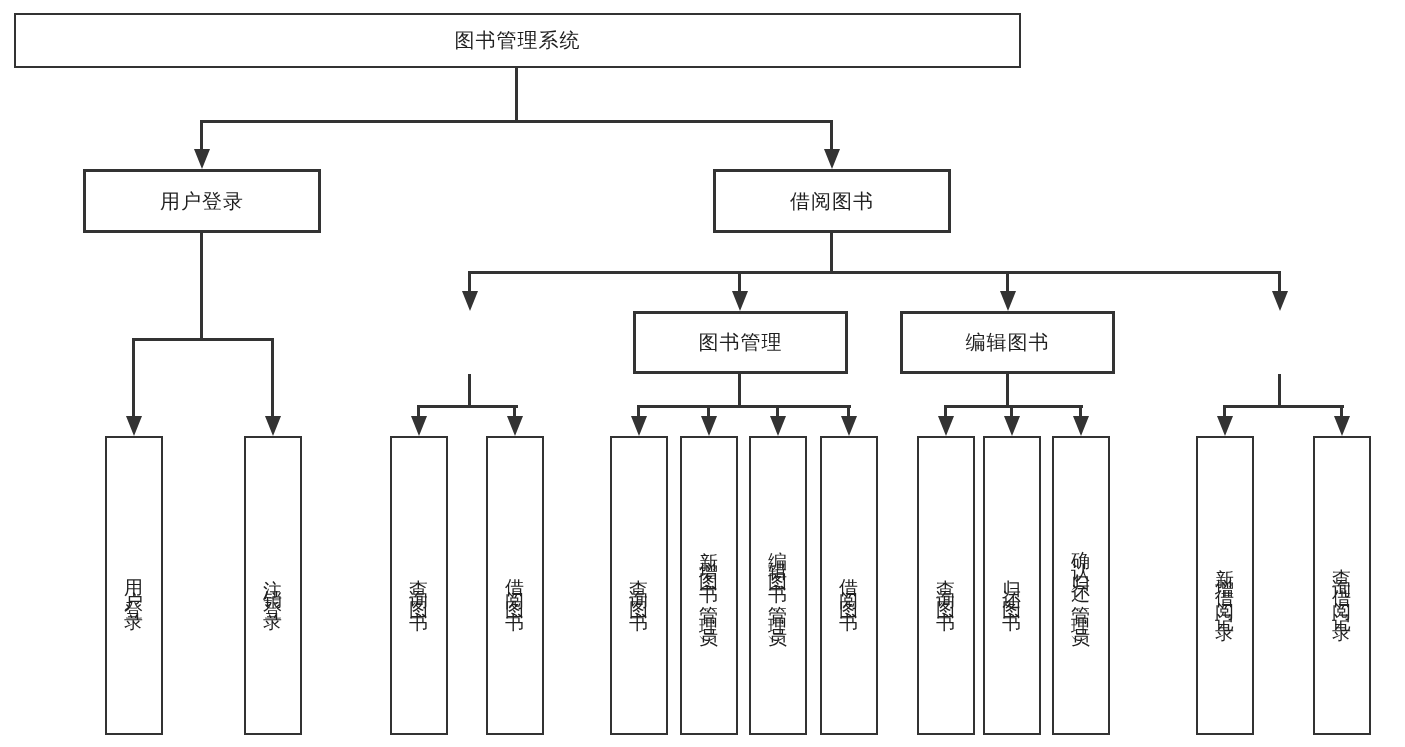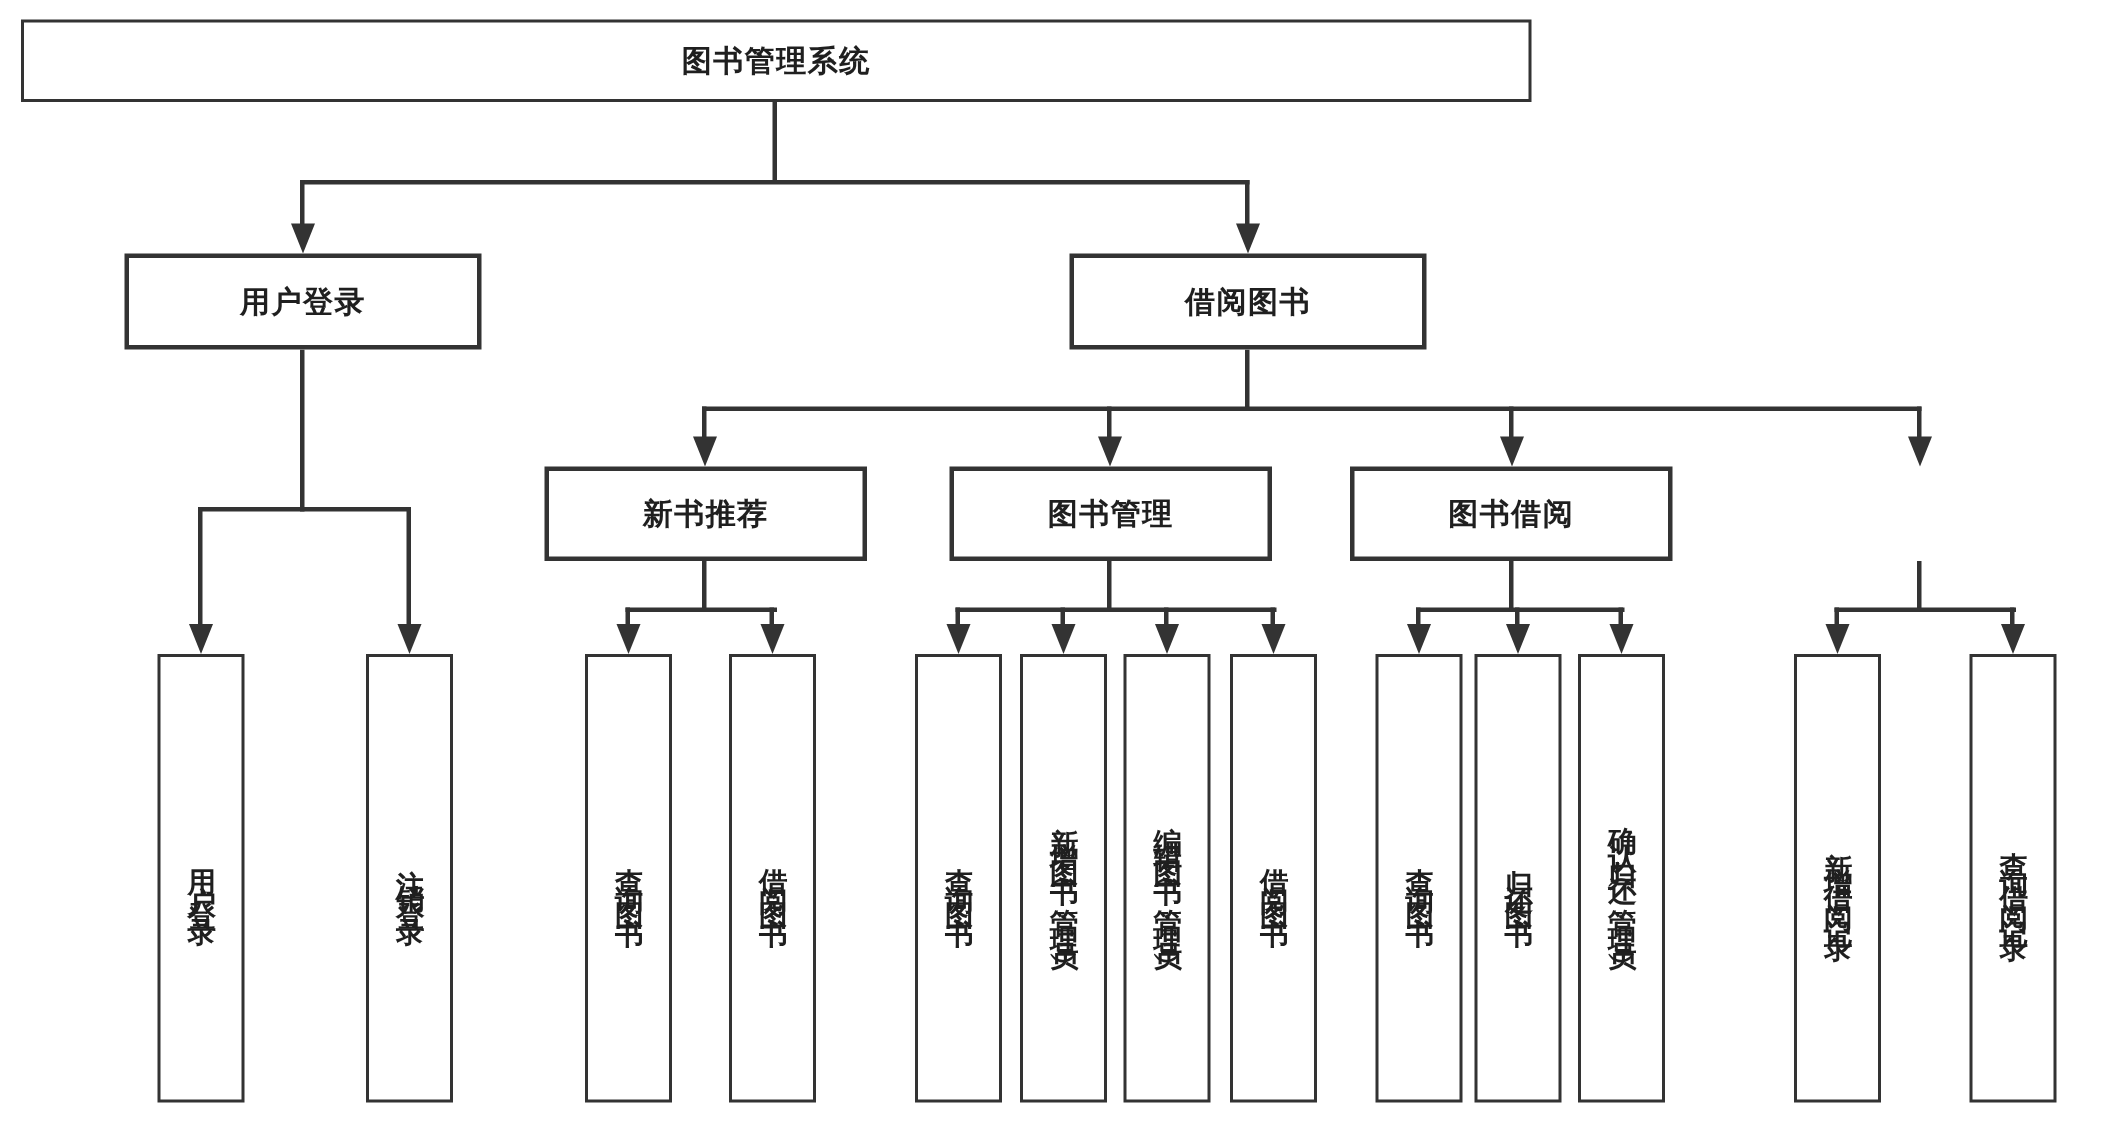"图书管理系统" .canvas { font-weight: bold -> none }
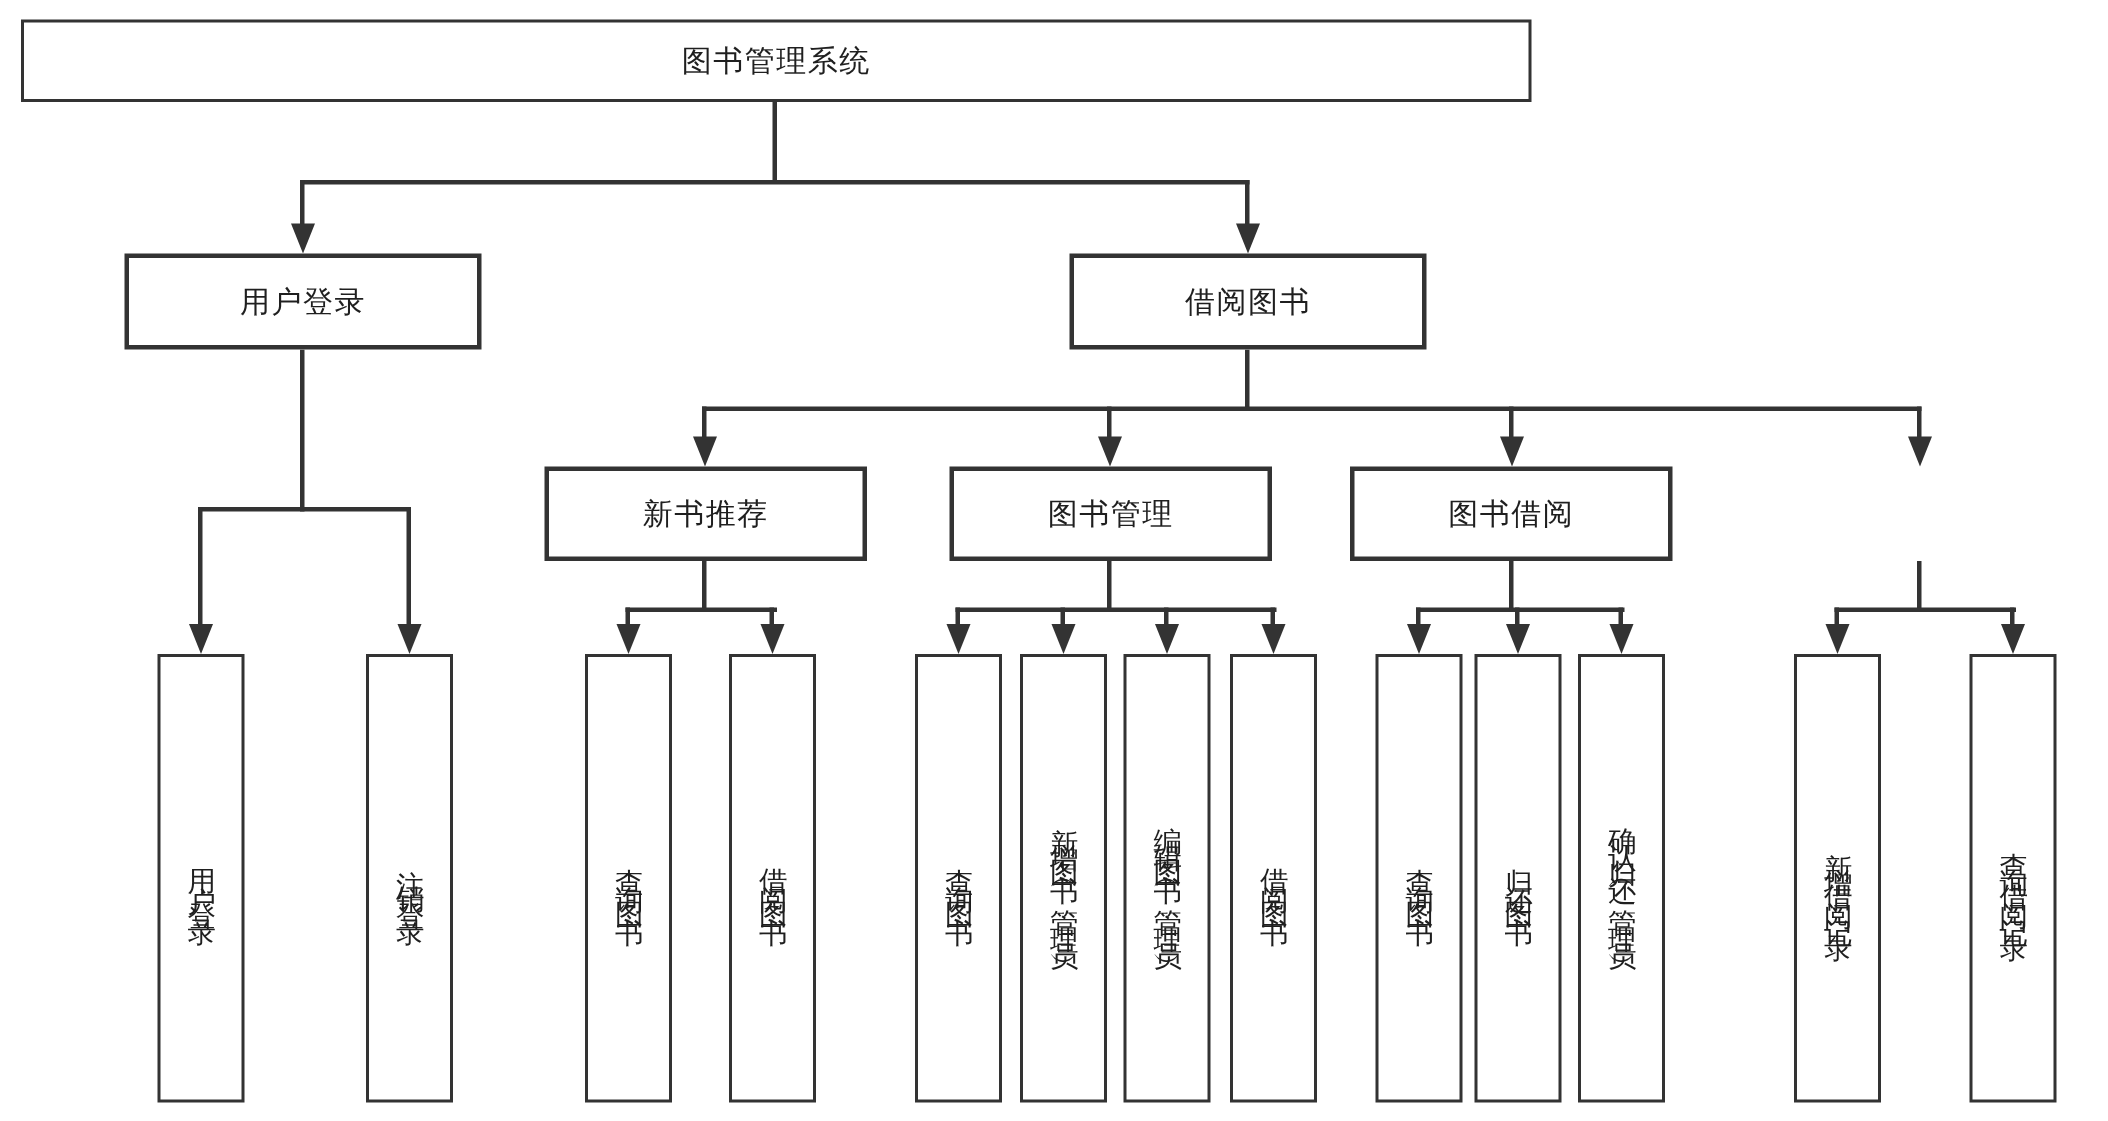"新书推荐" div.bx { html: <div>新书推荐</div> -> none }
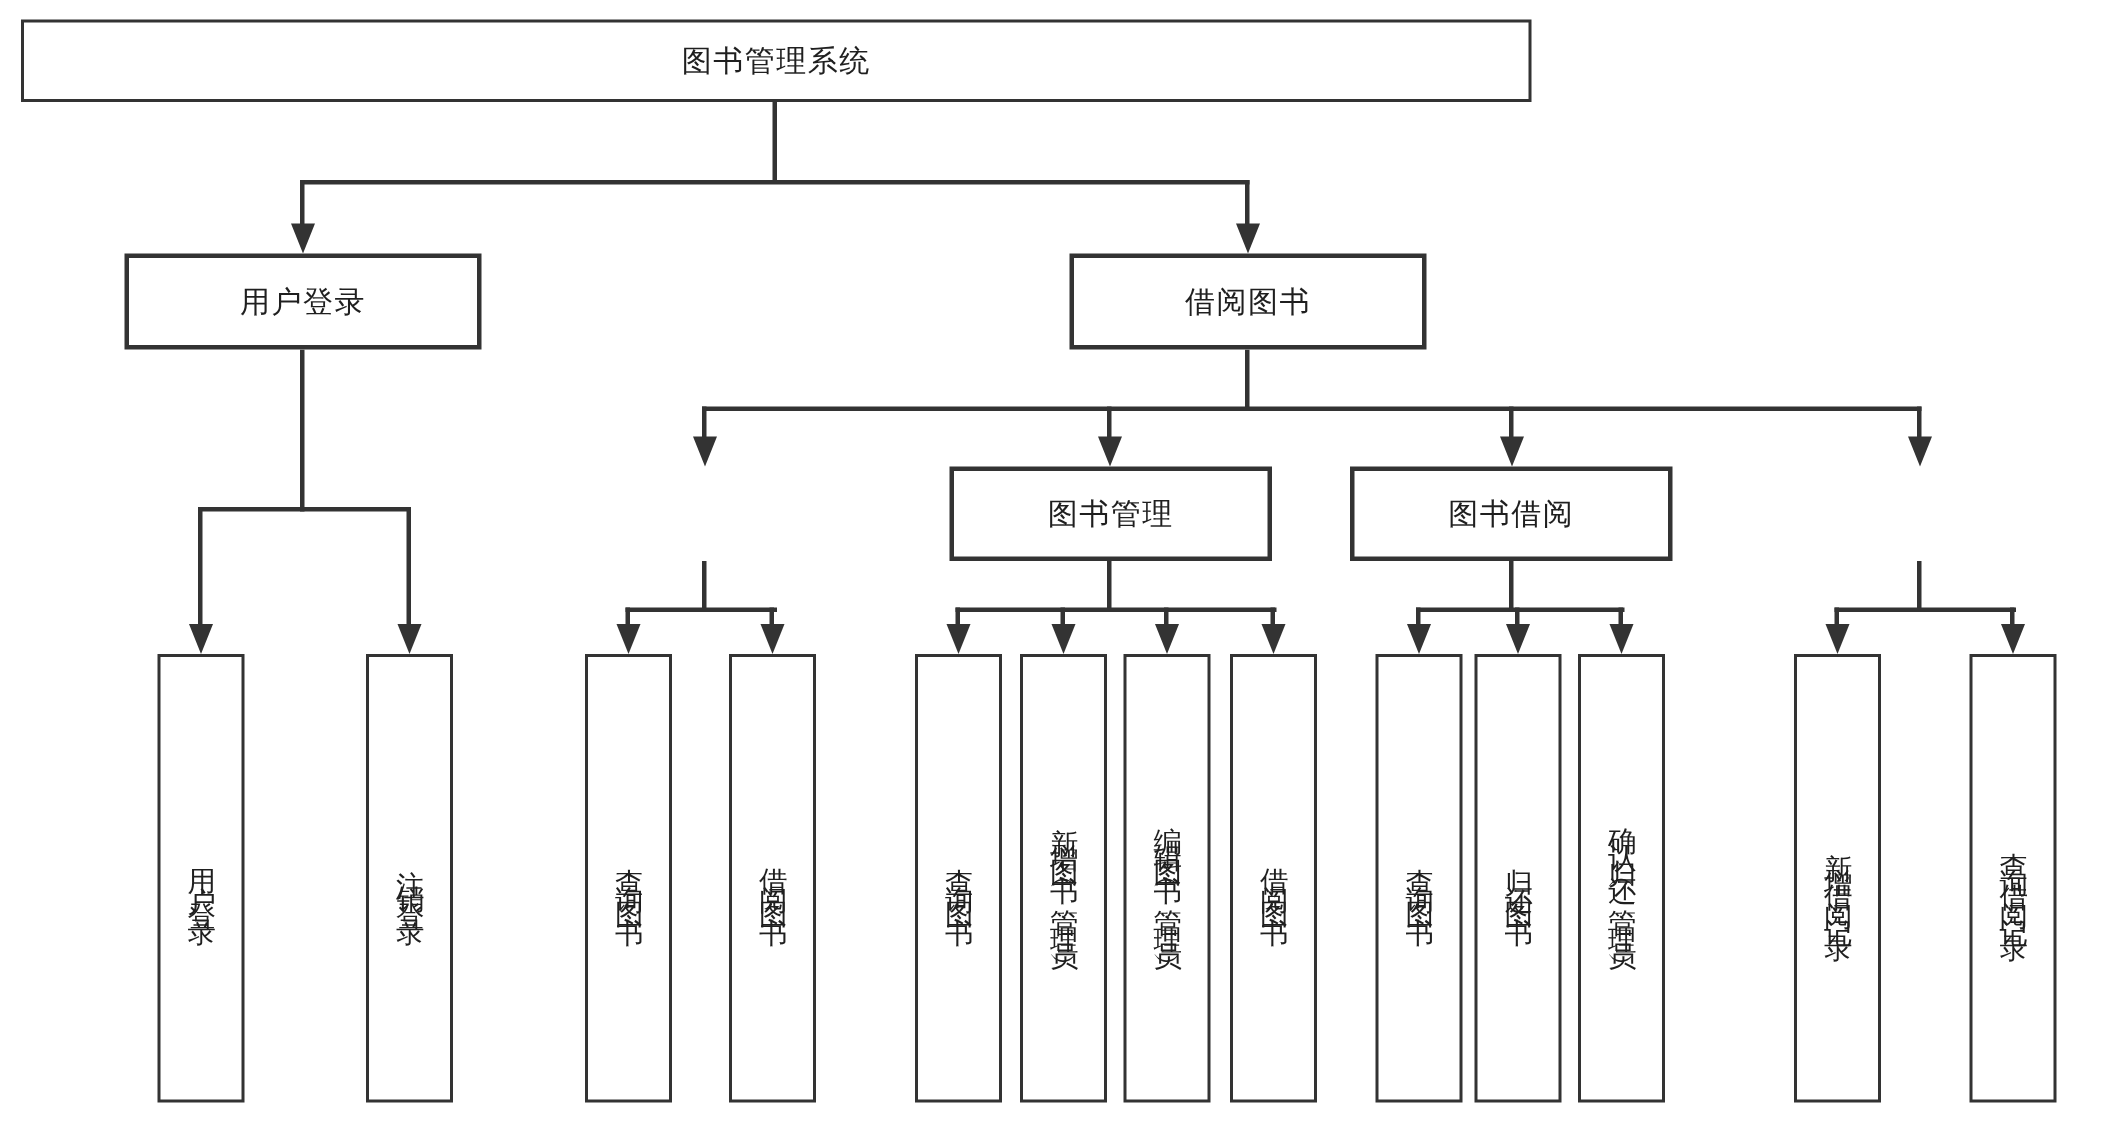"图书借阅" div.bx { text: 图书借阅 -> 编辑图书 }
